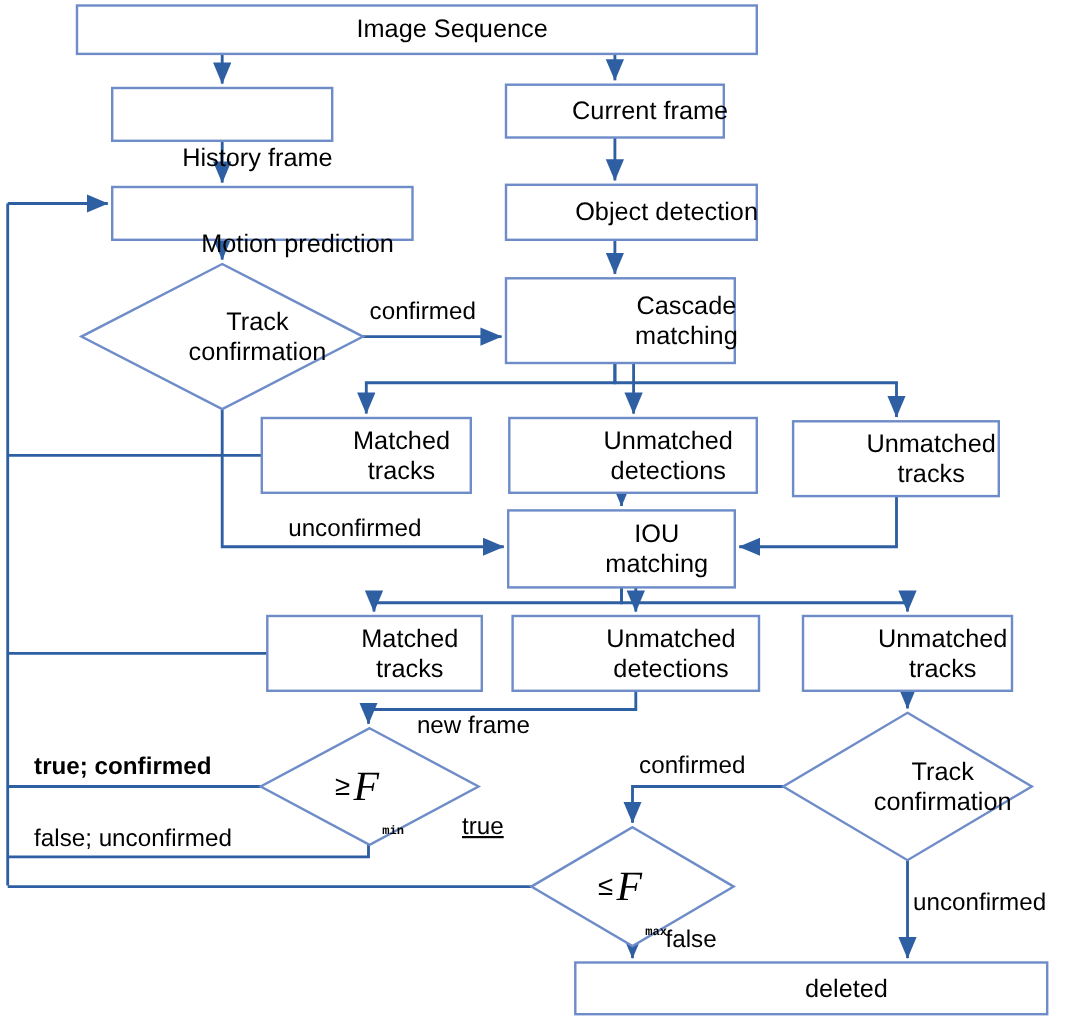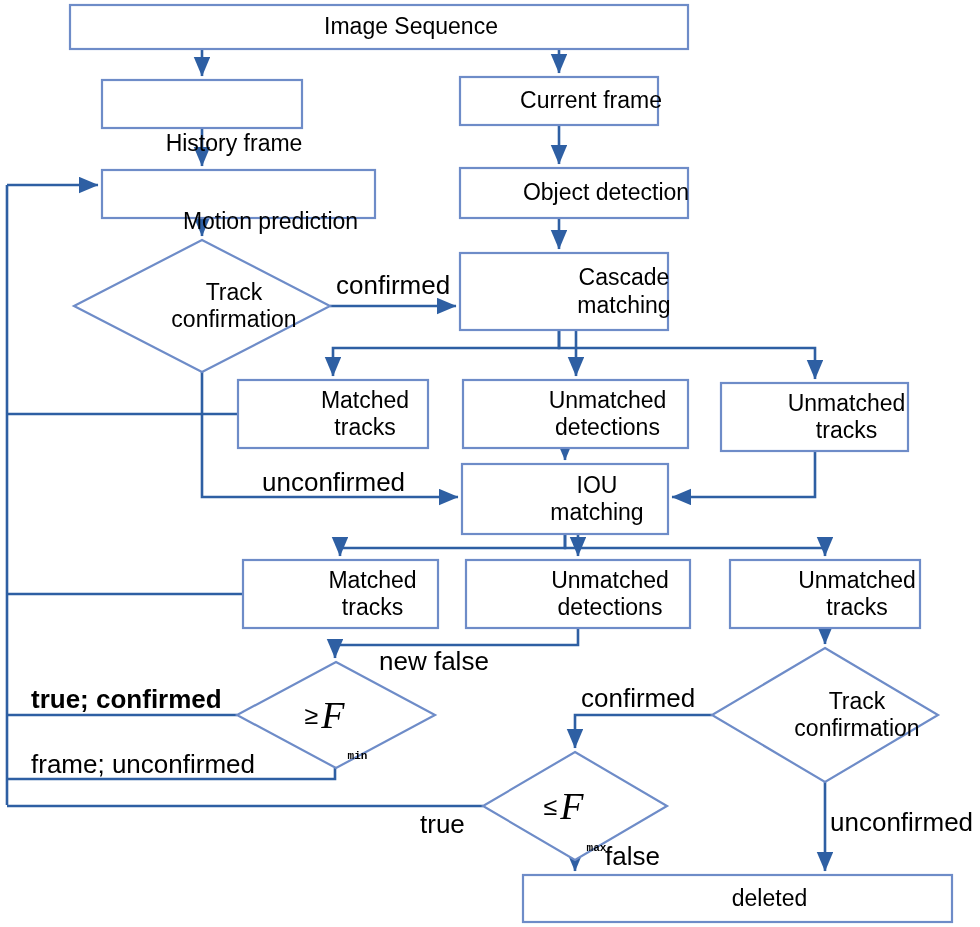"confirmed" .edge-label { font-size: 26px -> 22px }
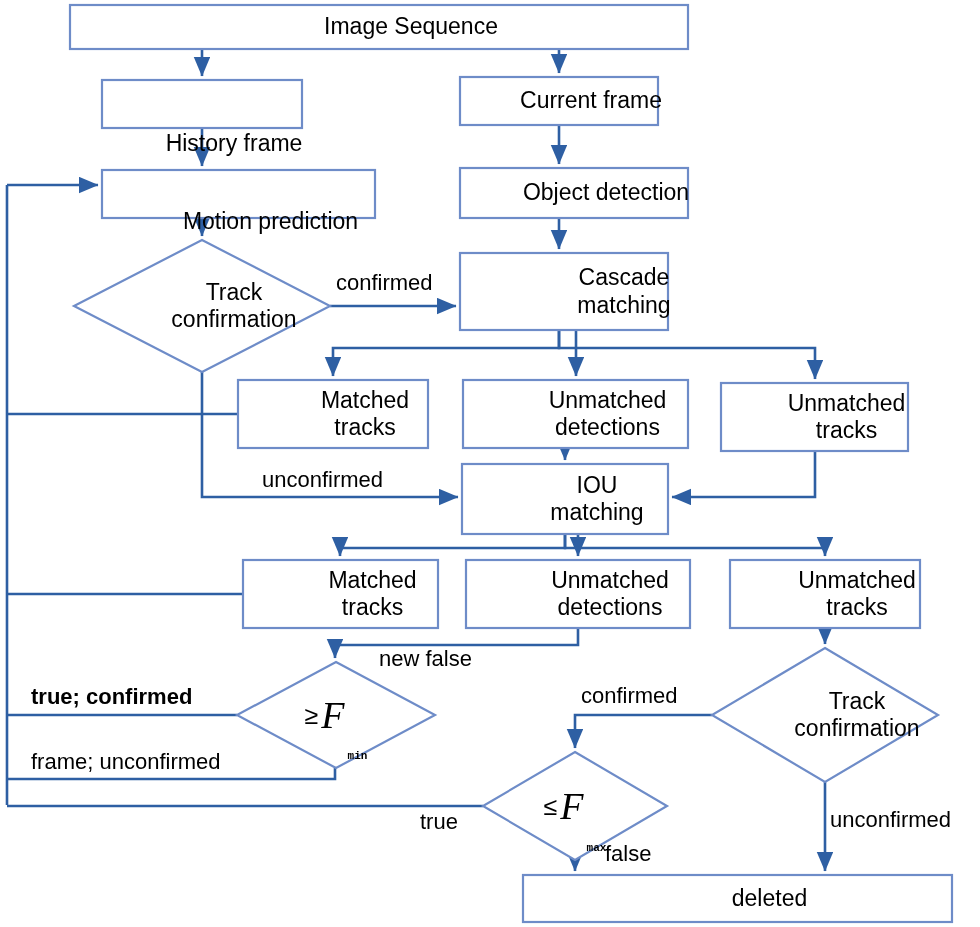"new false" div.edge-label { text: false -> frame }
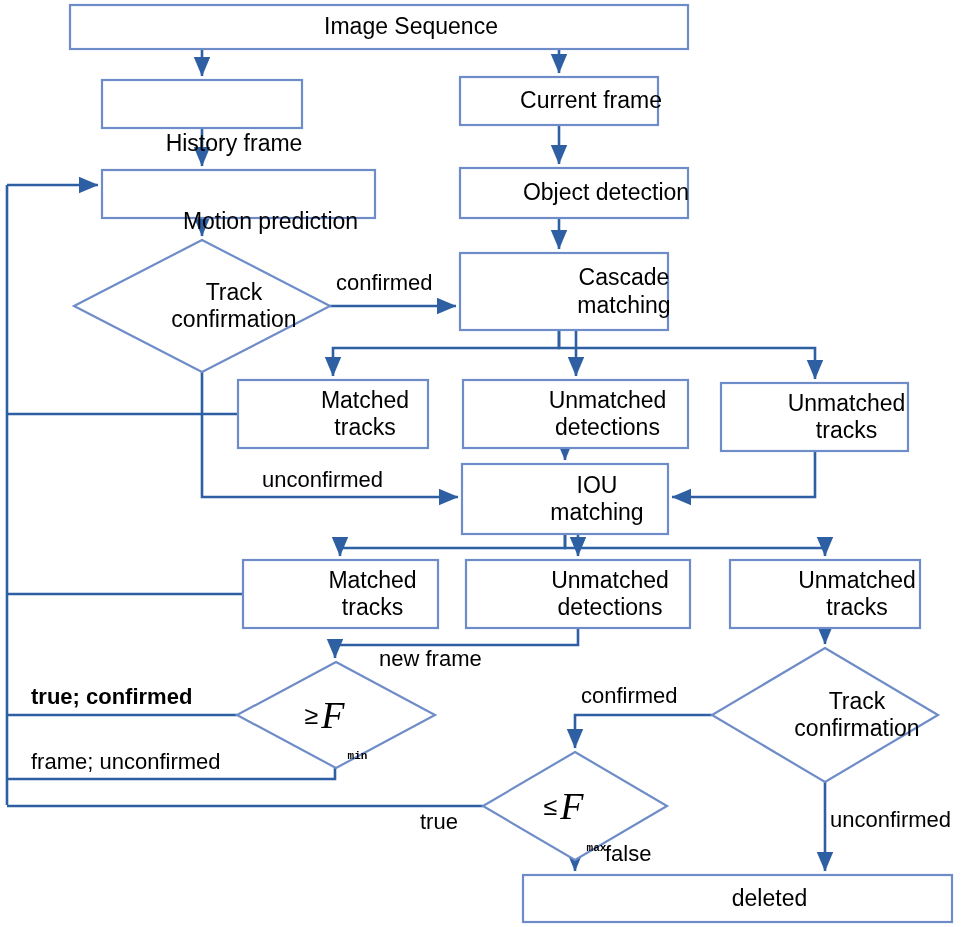"frame; unconfirmed" div.edge-label { text: frame -> false }
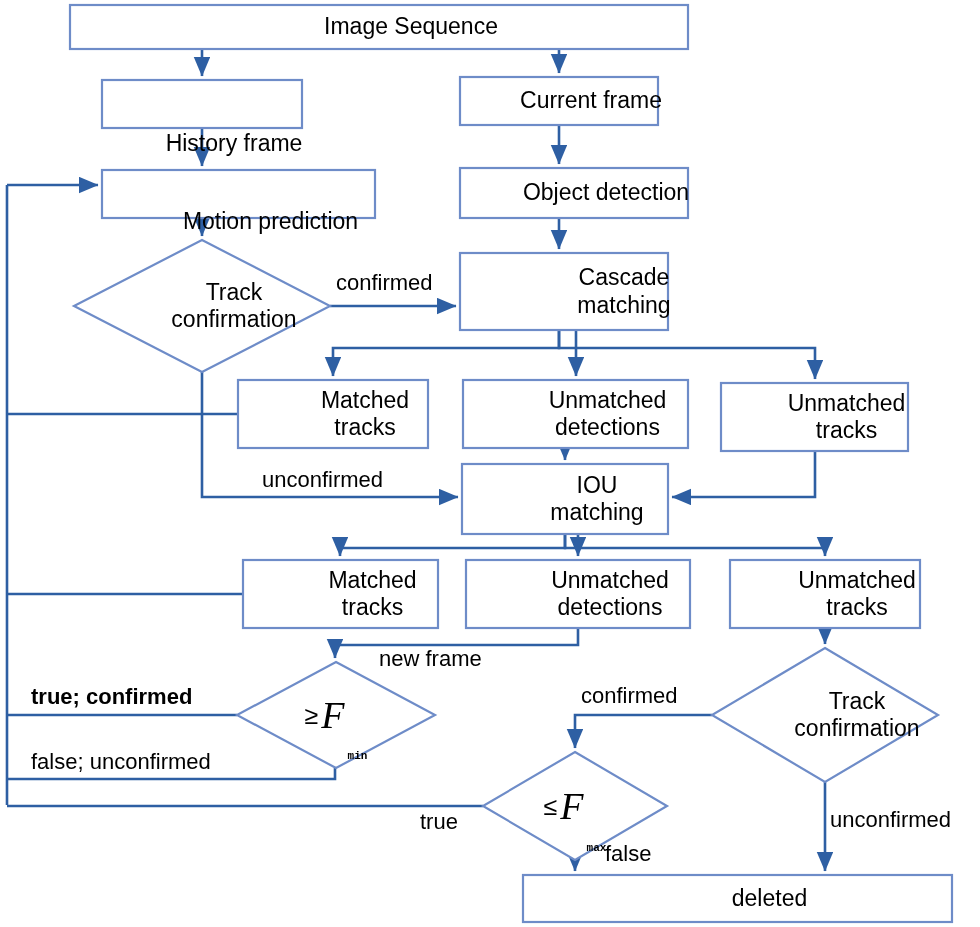"true" div.edge-label { text-decoration: none -> underline; top: 811px -> 740px }
